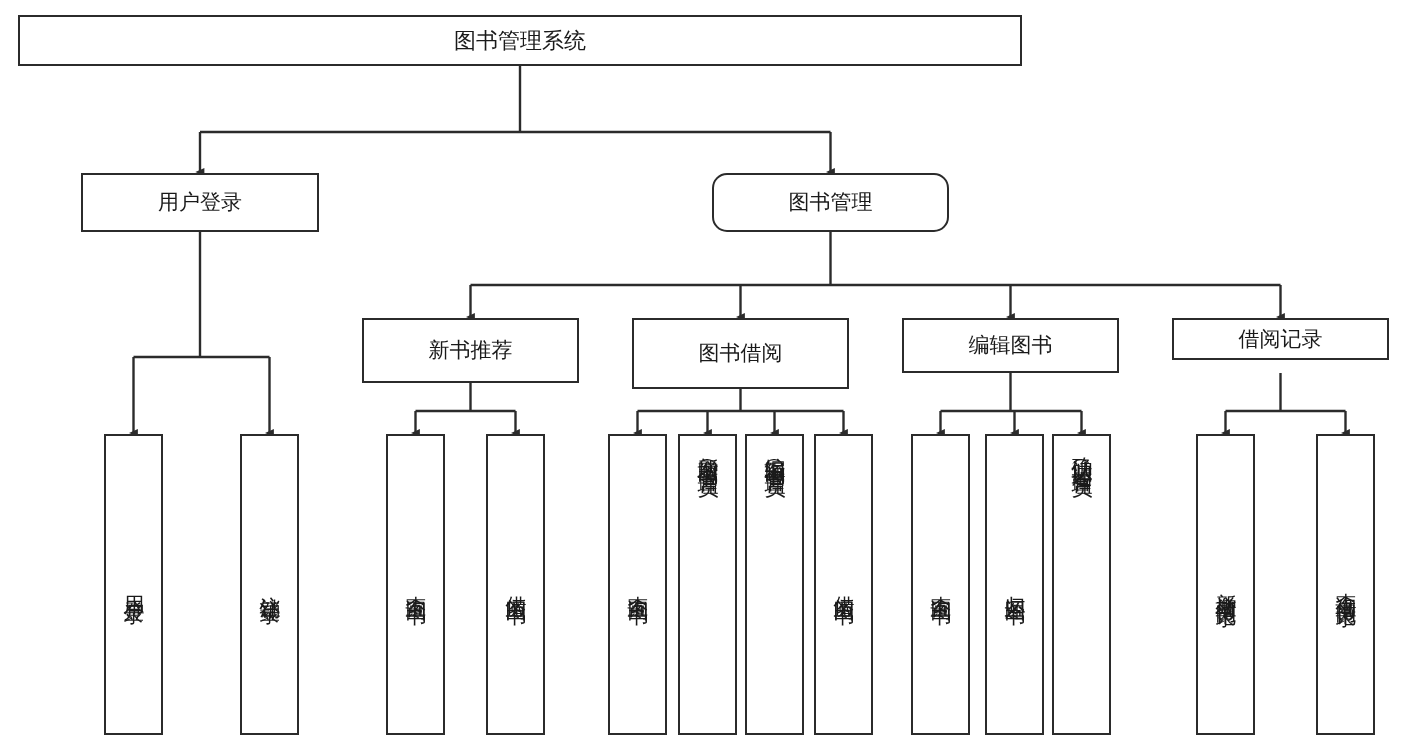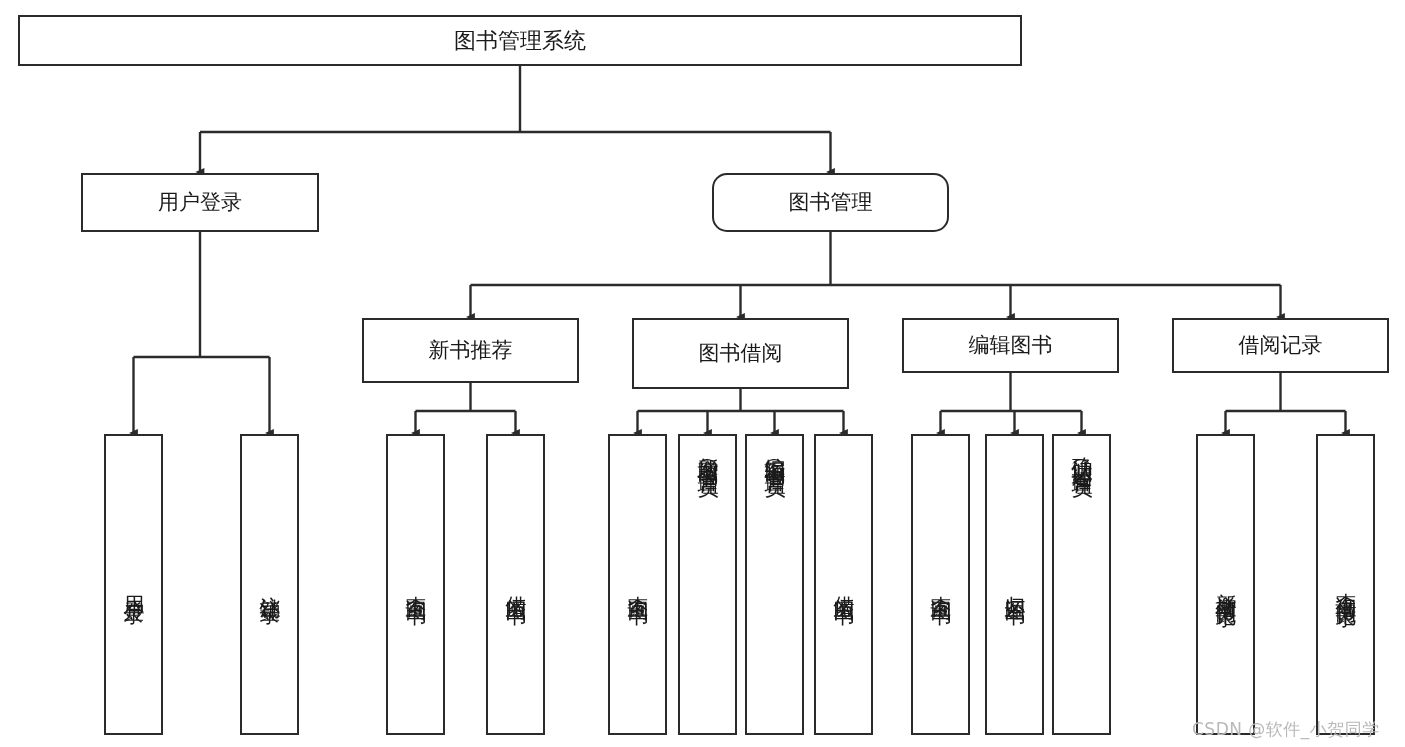"借阅记录" div.node { height: 55px -> 42px }
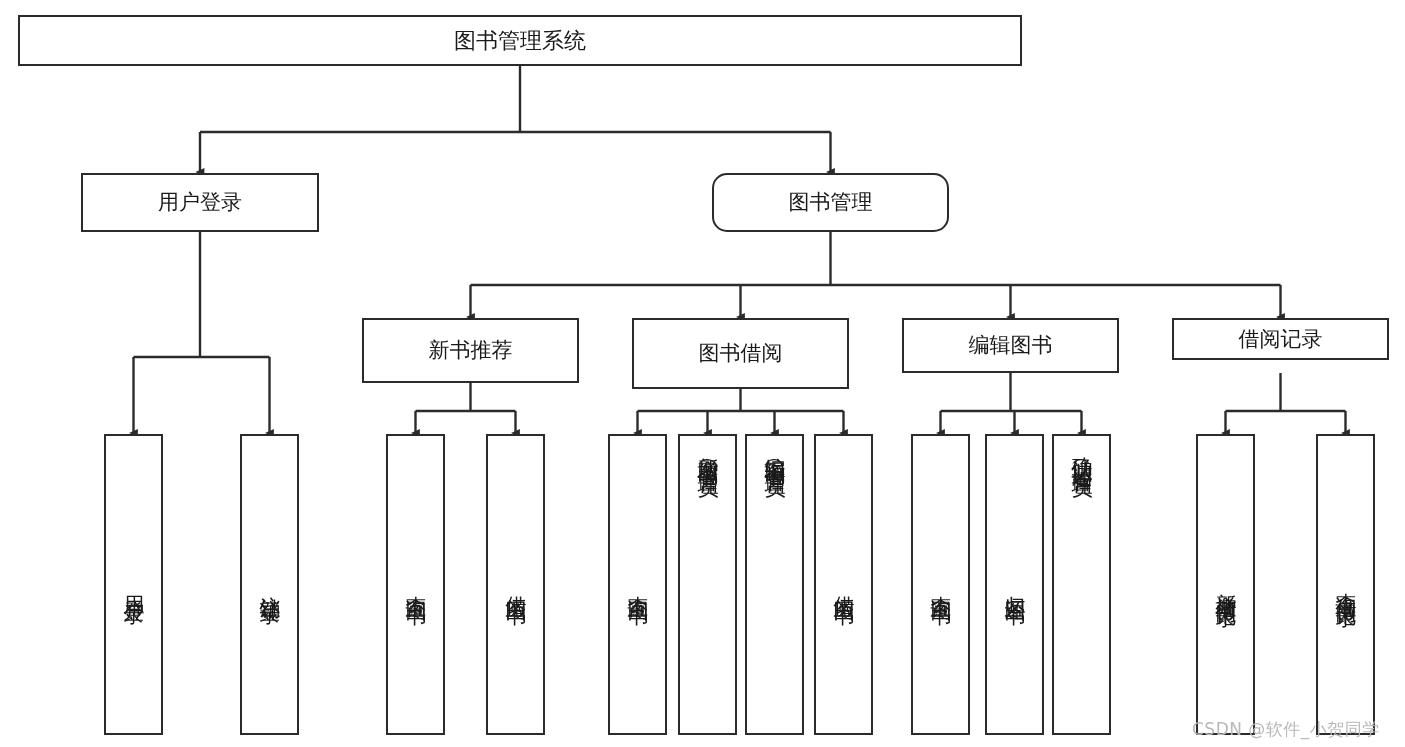"CSDN @软件_小贺同学" div.watermark { html: <div>CSDN @软件_小贺同学</div> -> none }
